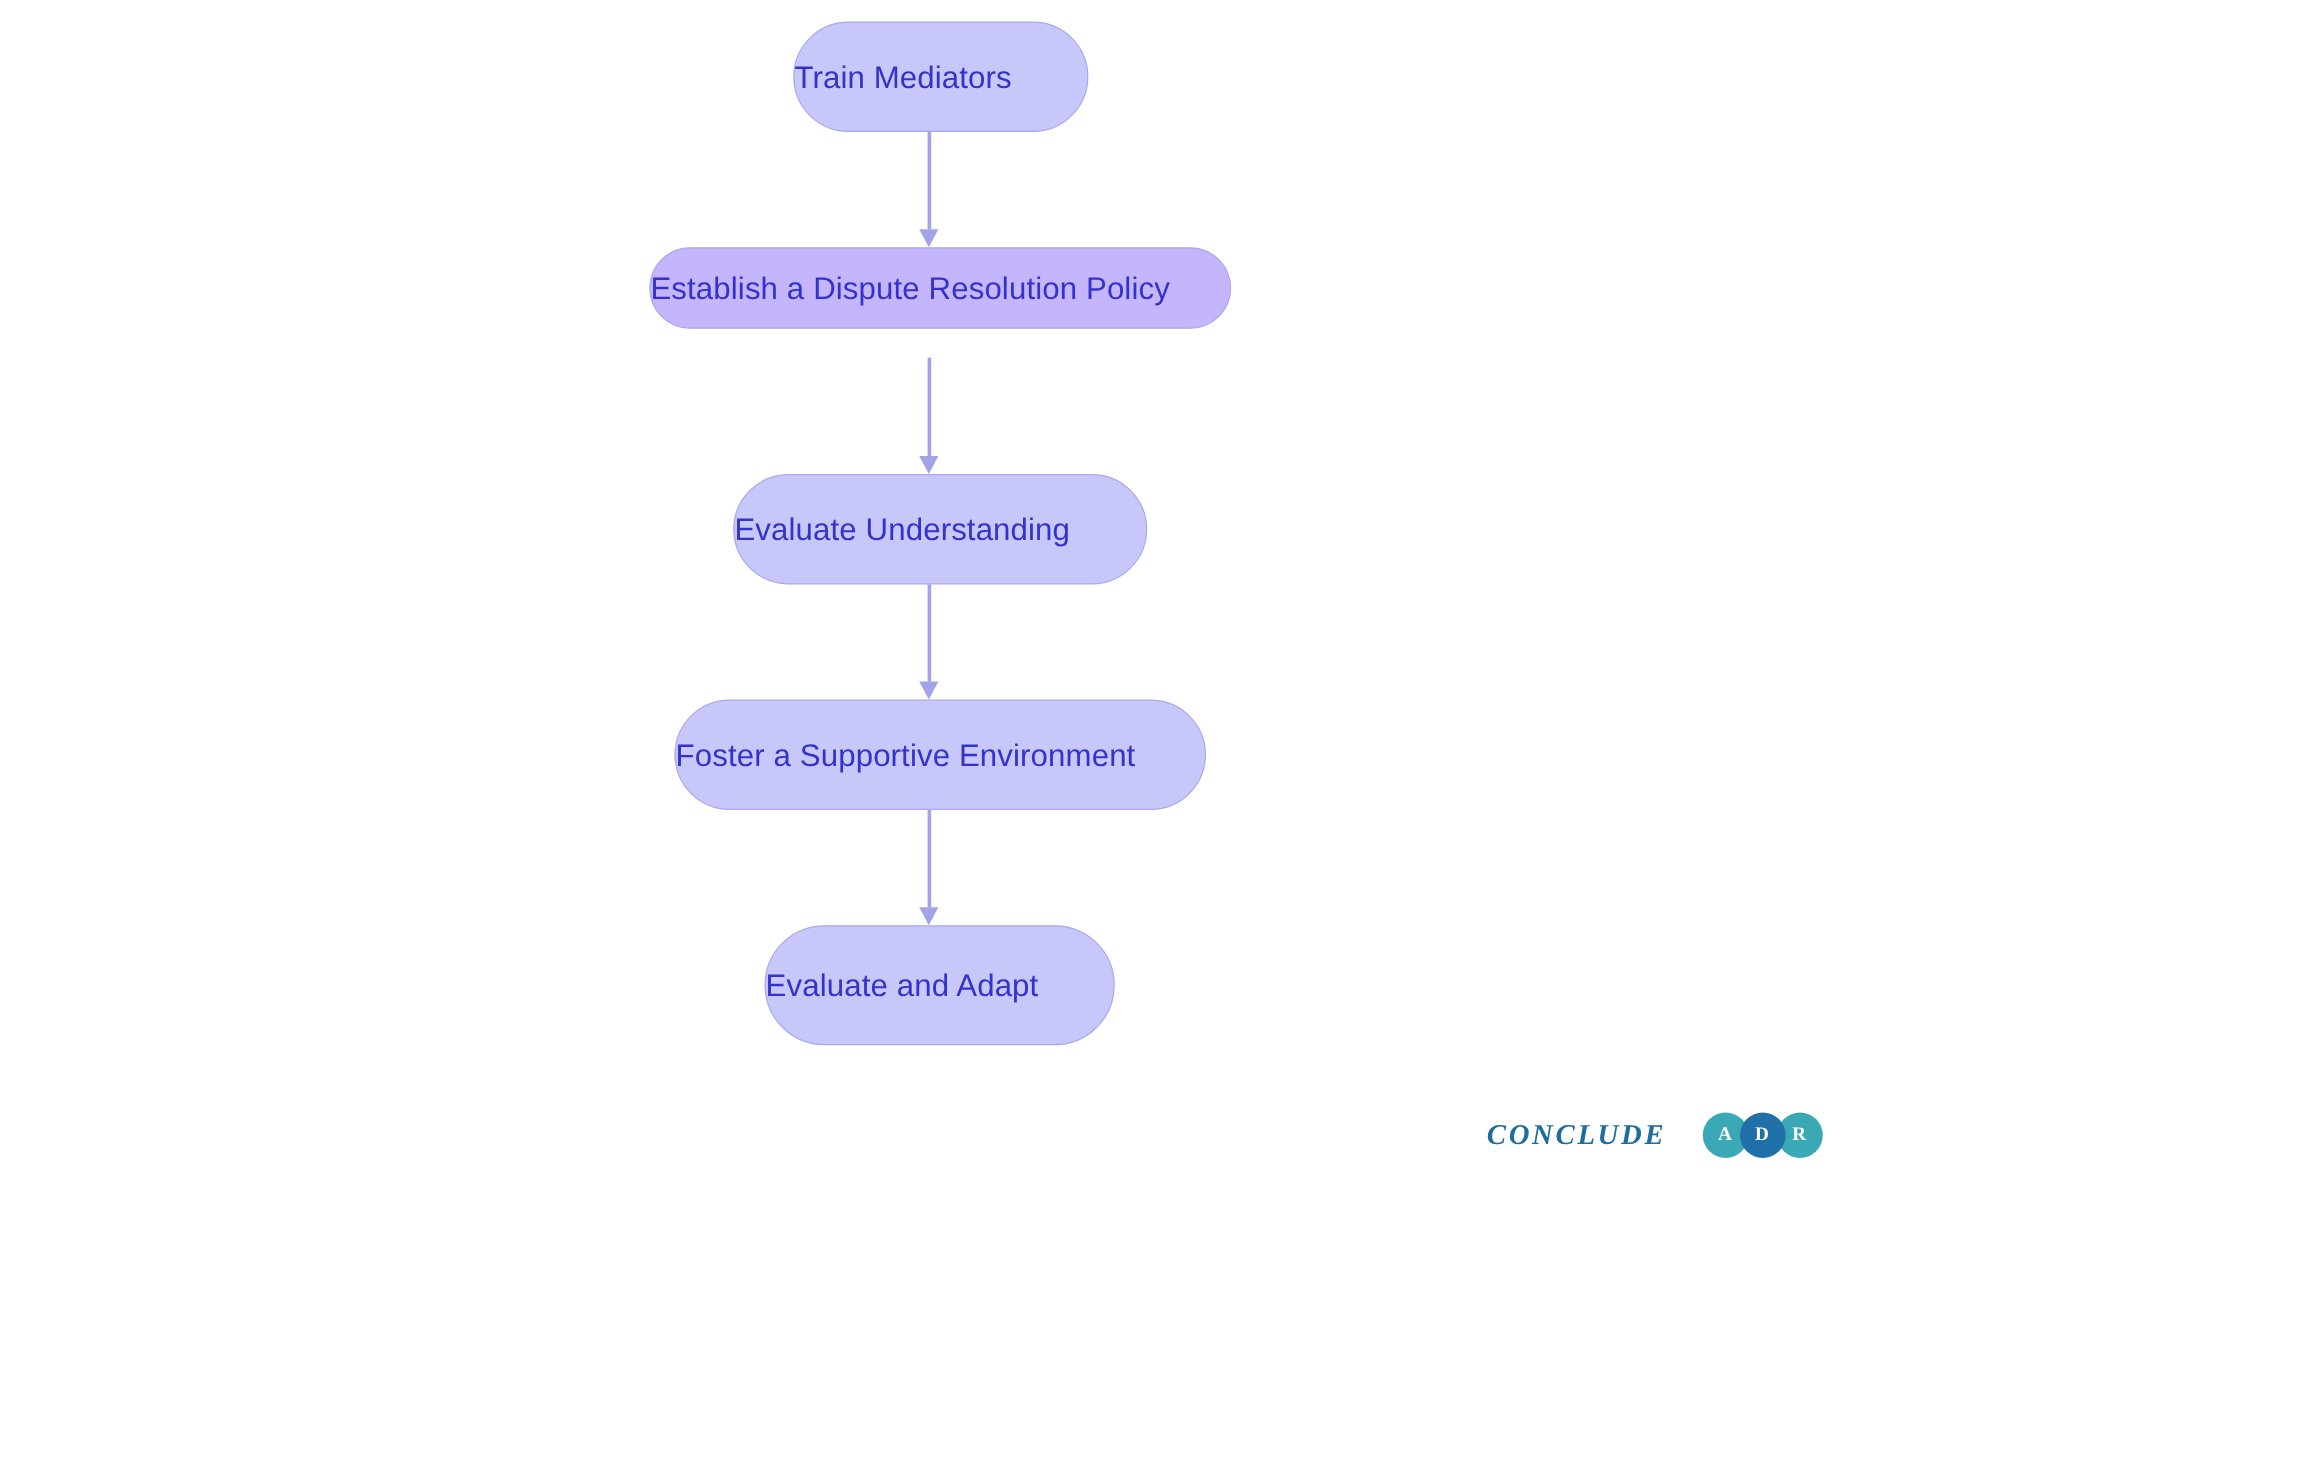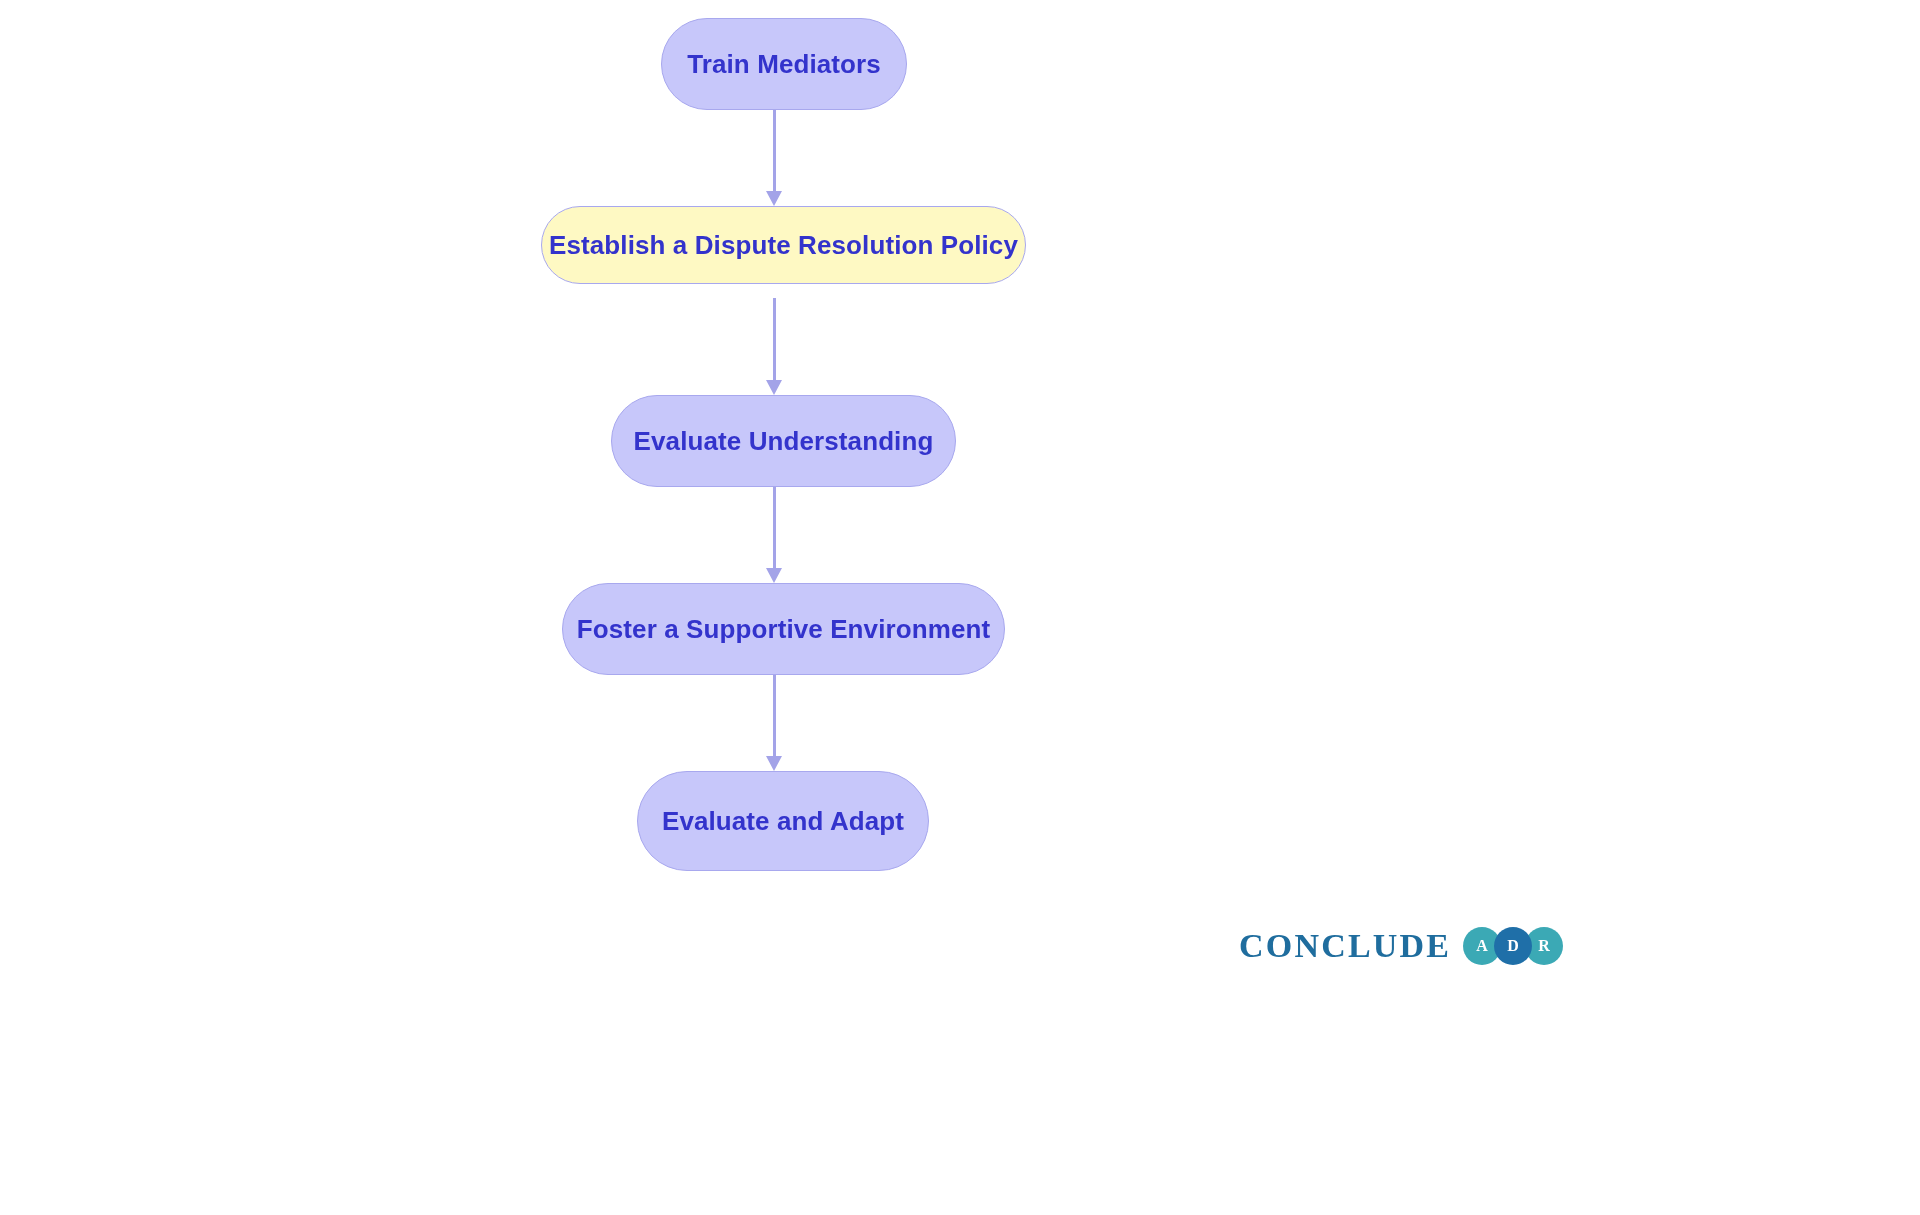"Train Mediators" .node { font-weight: 700 -> 400; justify-content: center -> none }
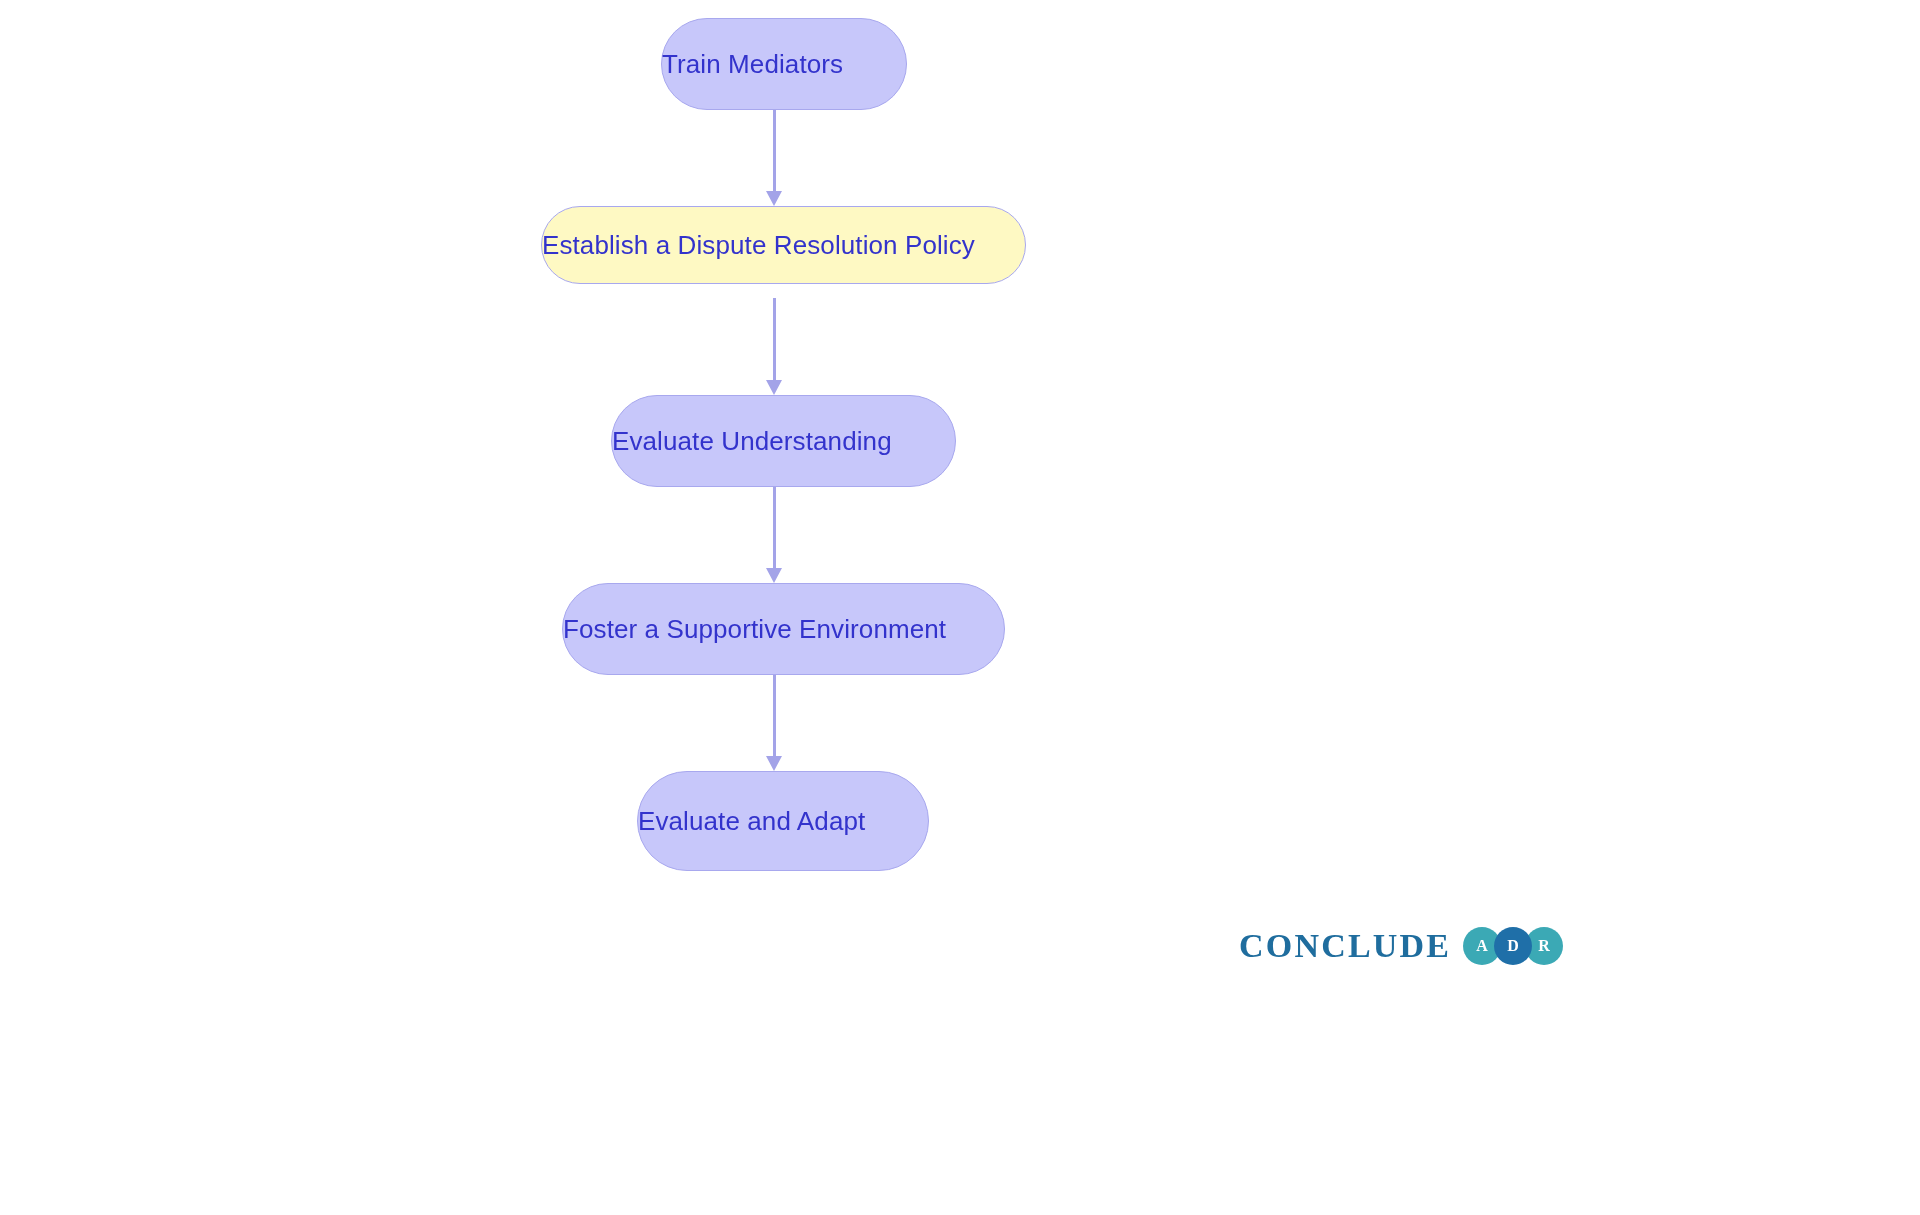"Establish a Dispute Resolution Policy" div.node { background: #fef9c3 -> #c4b5fd; height: 78px -> 68px }
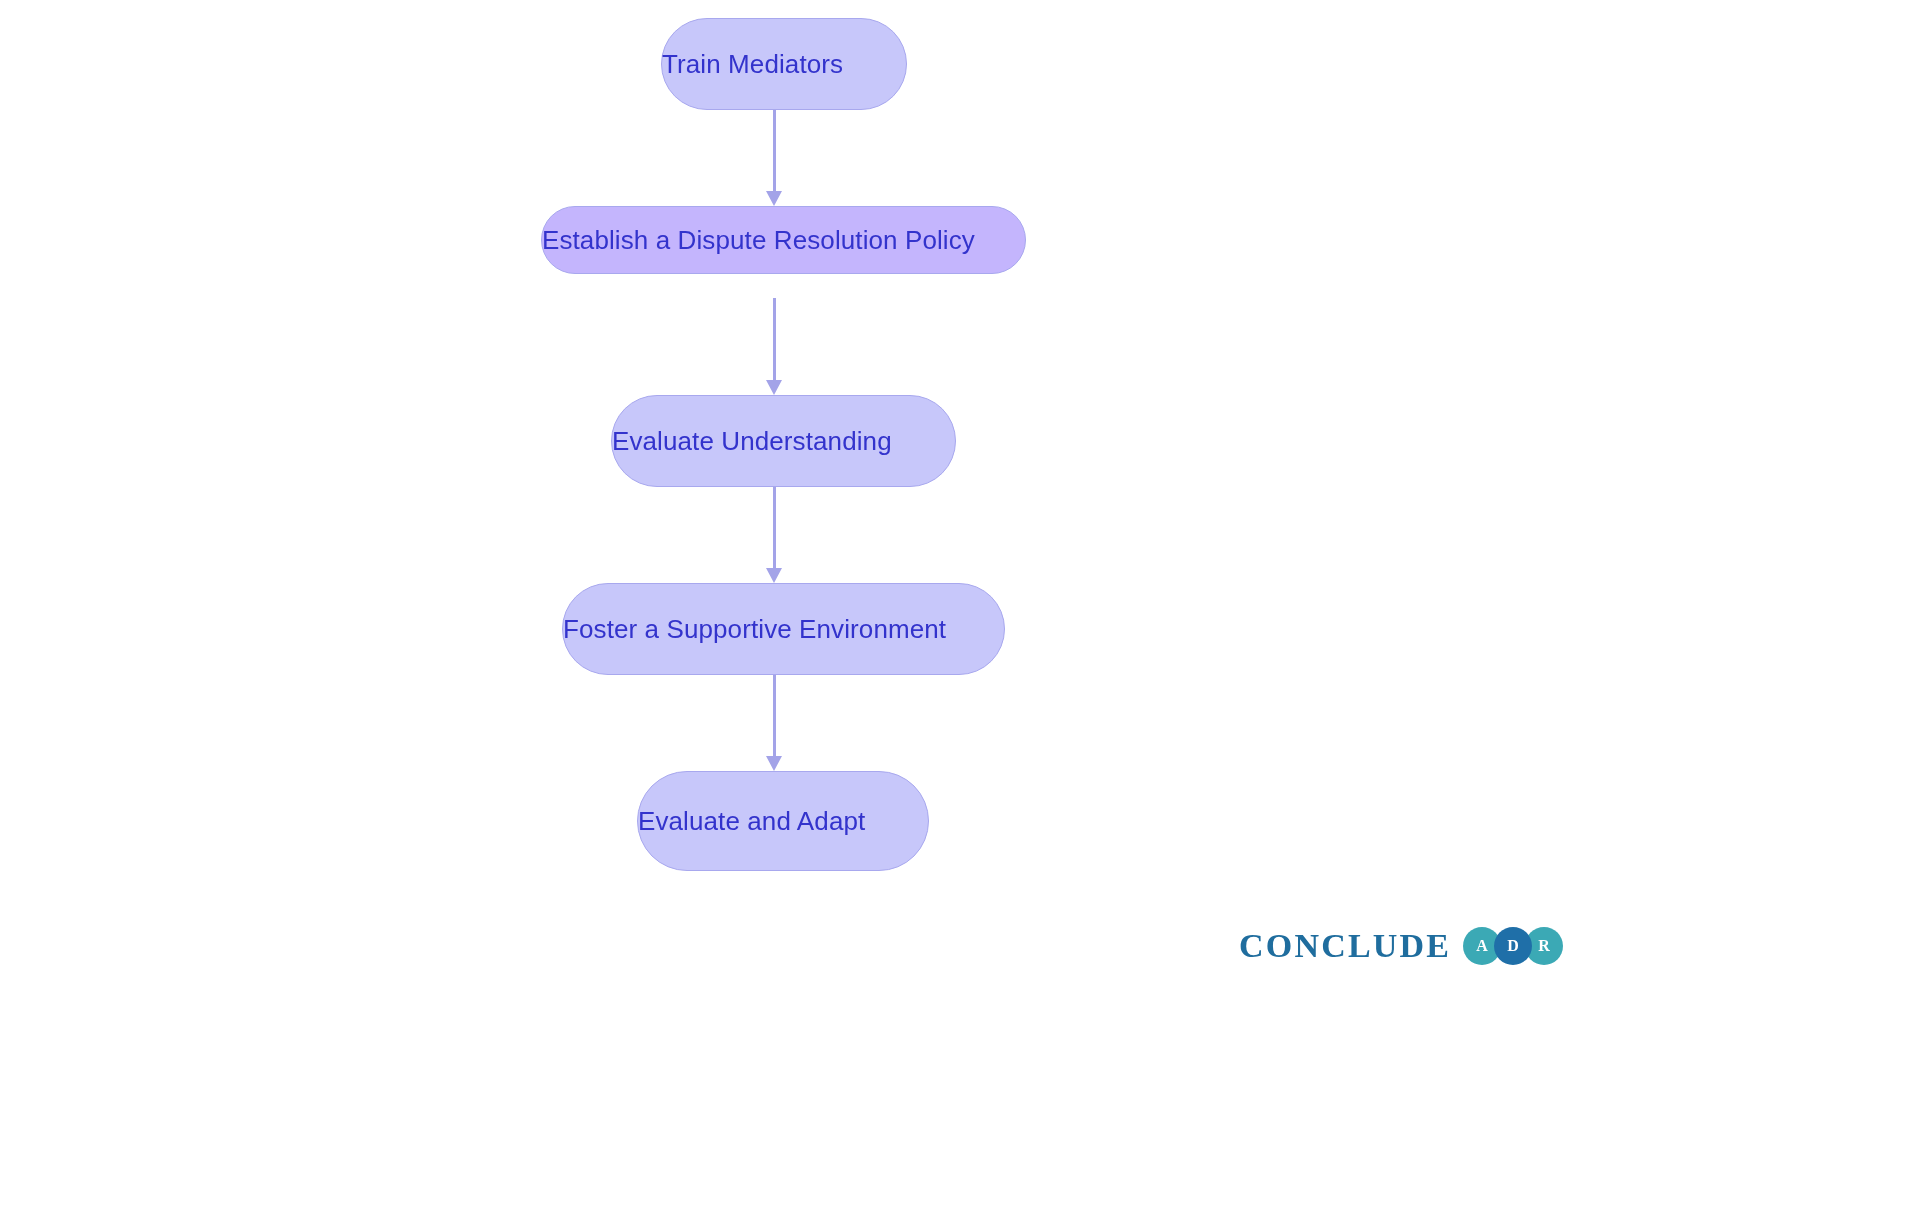"CONCLUDE" #logo-wordmark { font-size: 34px -> 24px; font-style: none -> italic; margin-right: 12px -> 30px }
